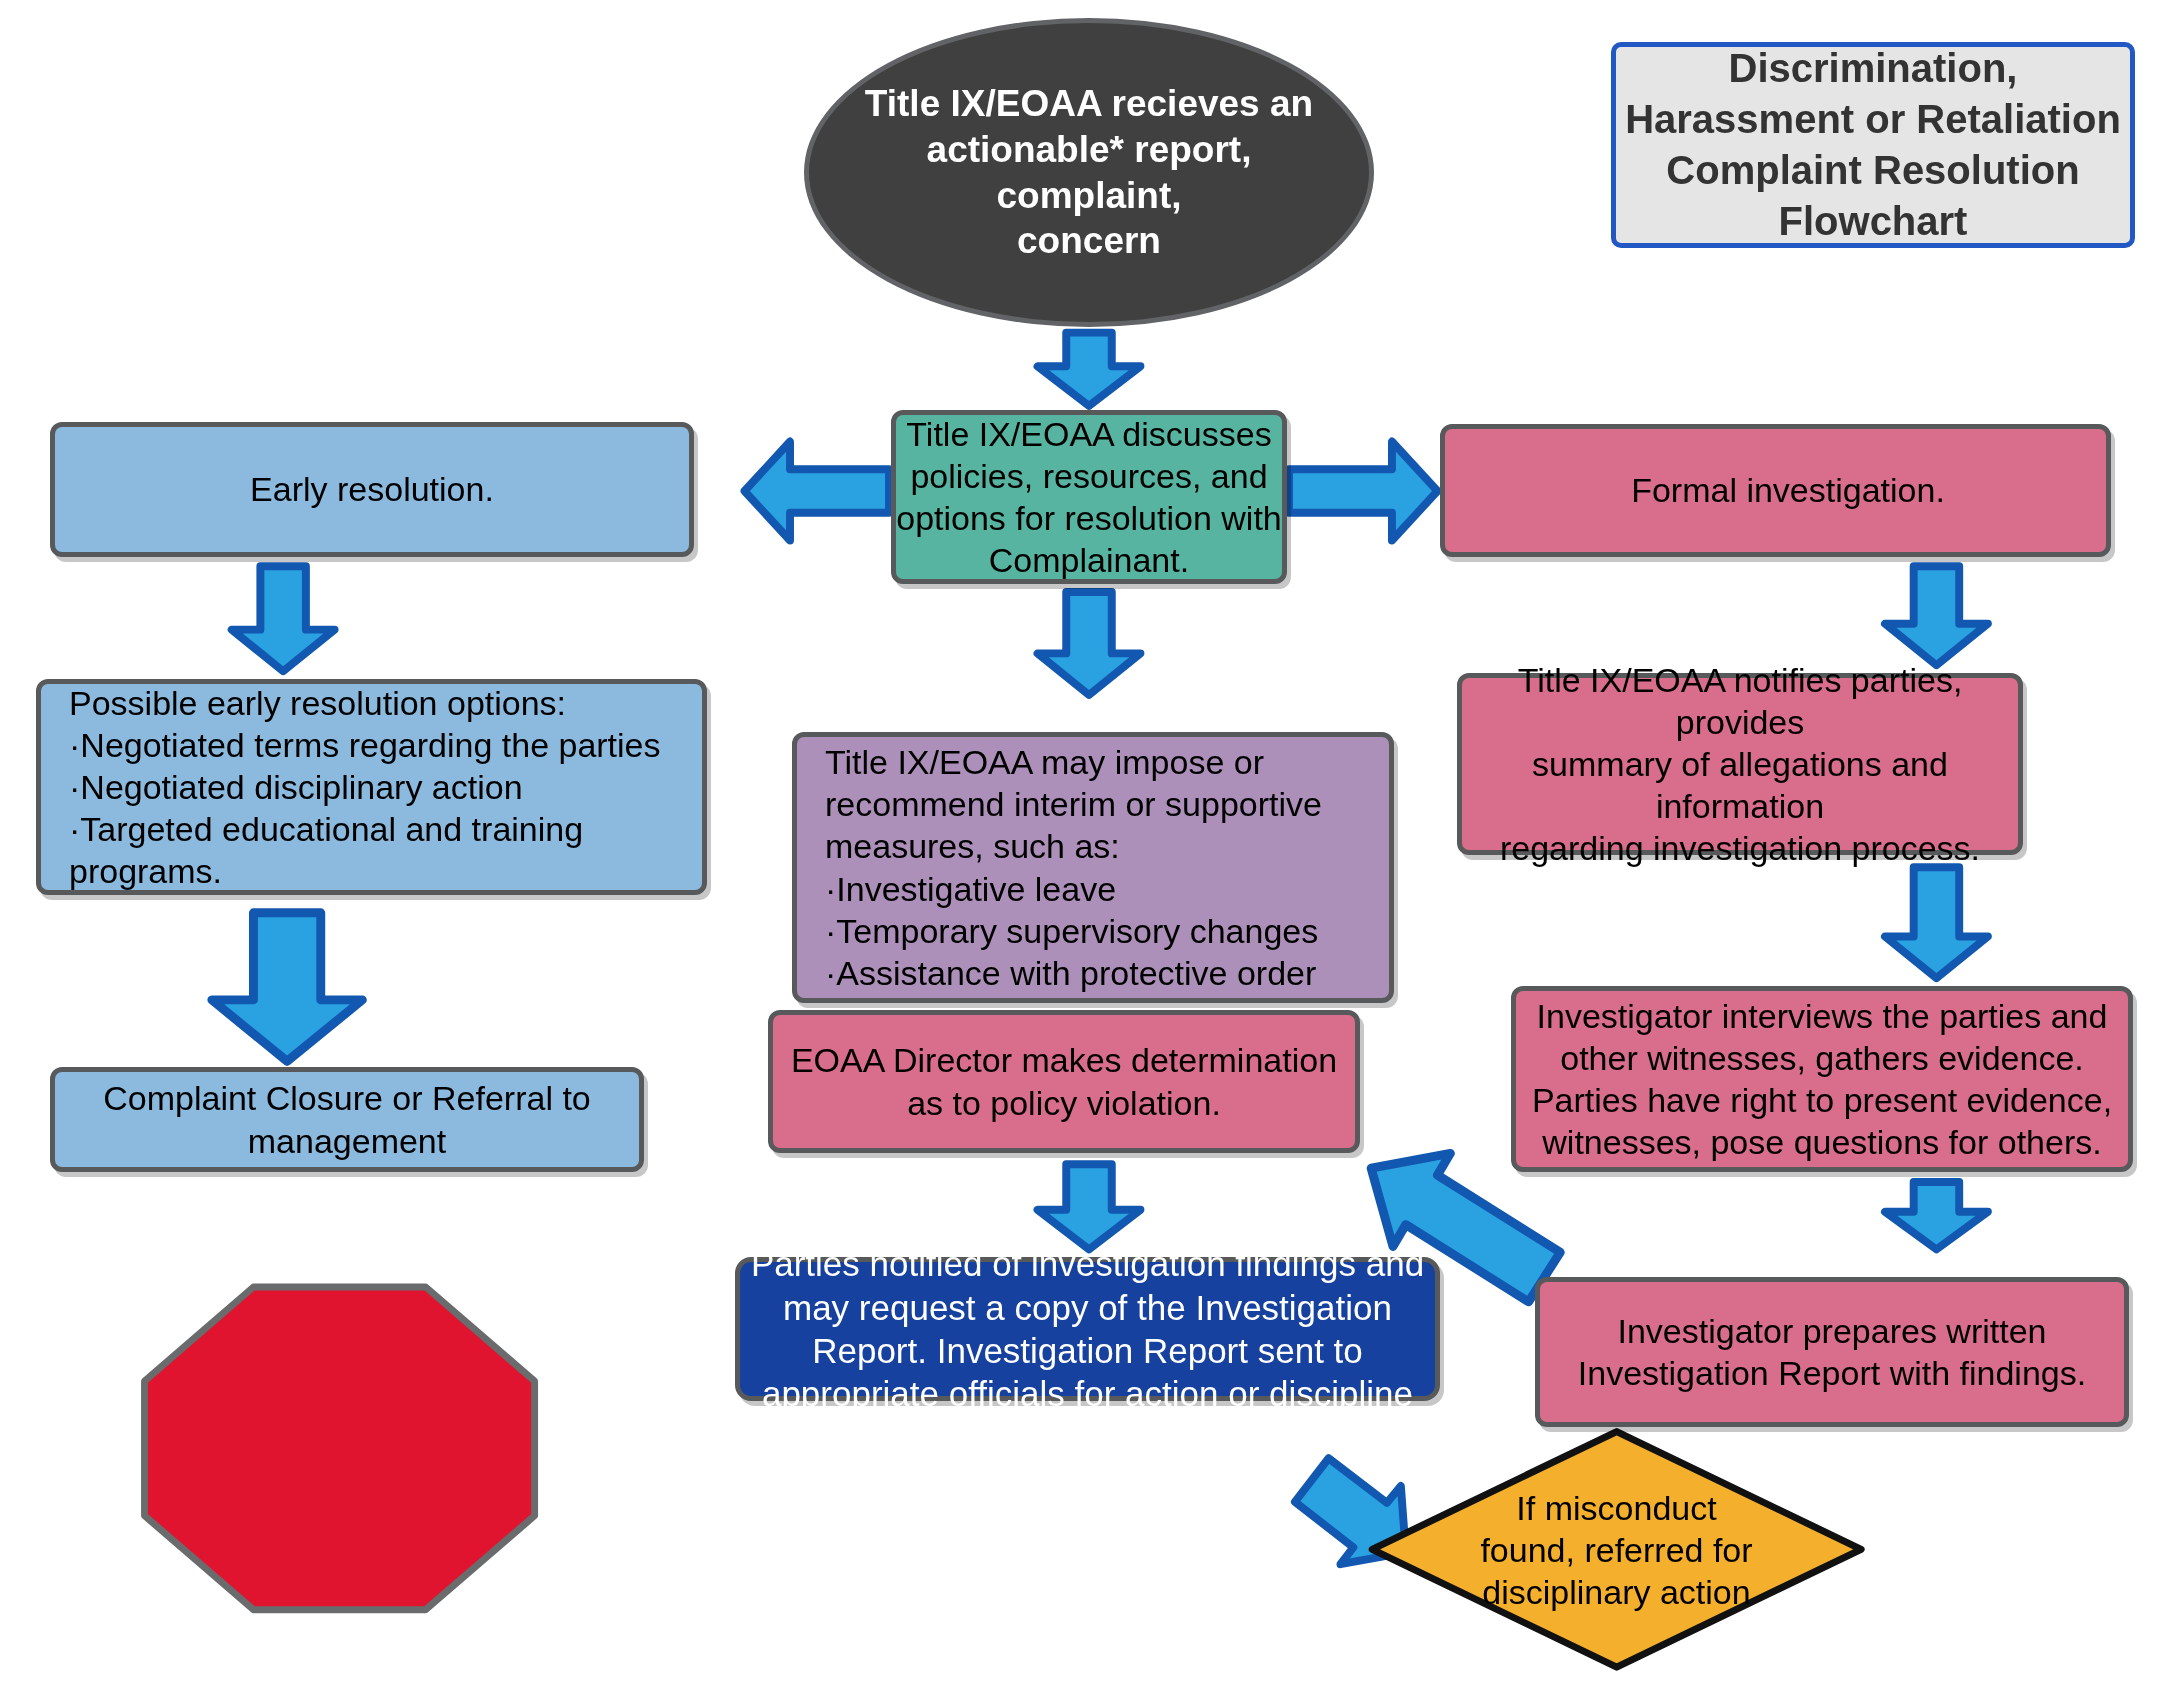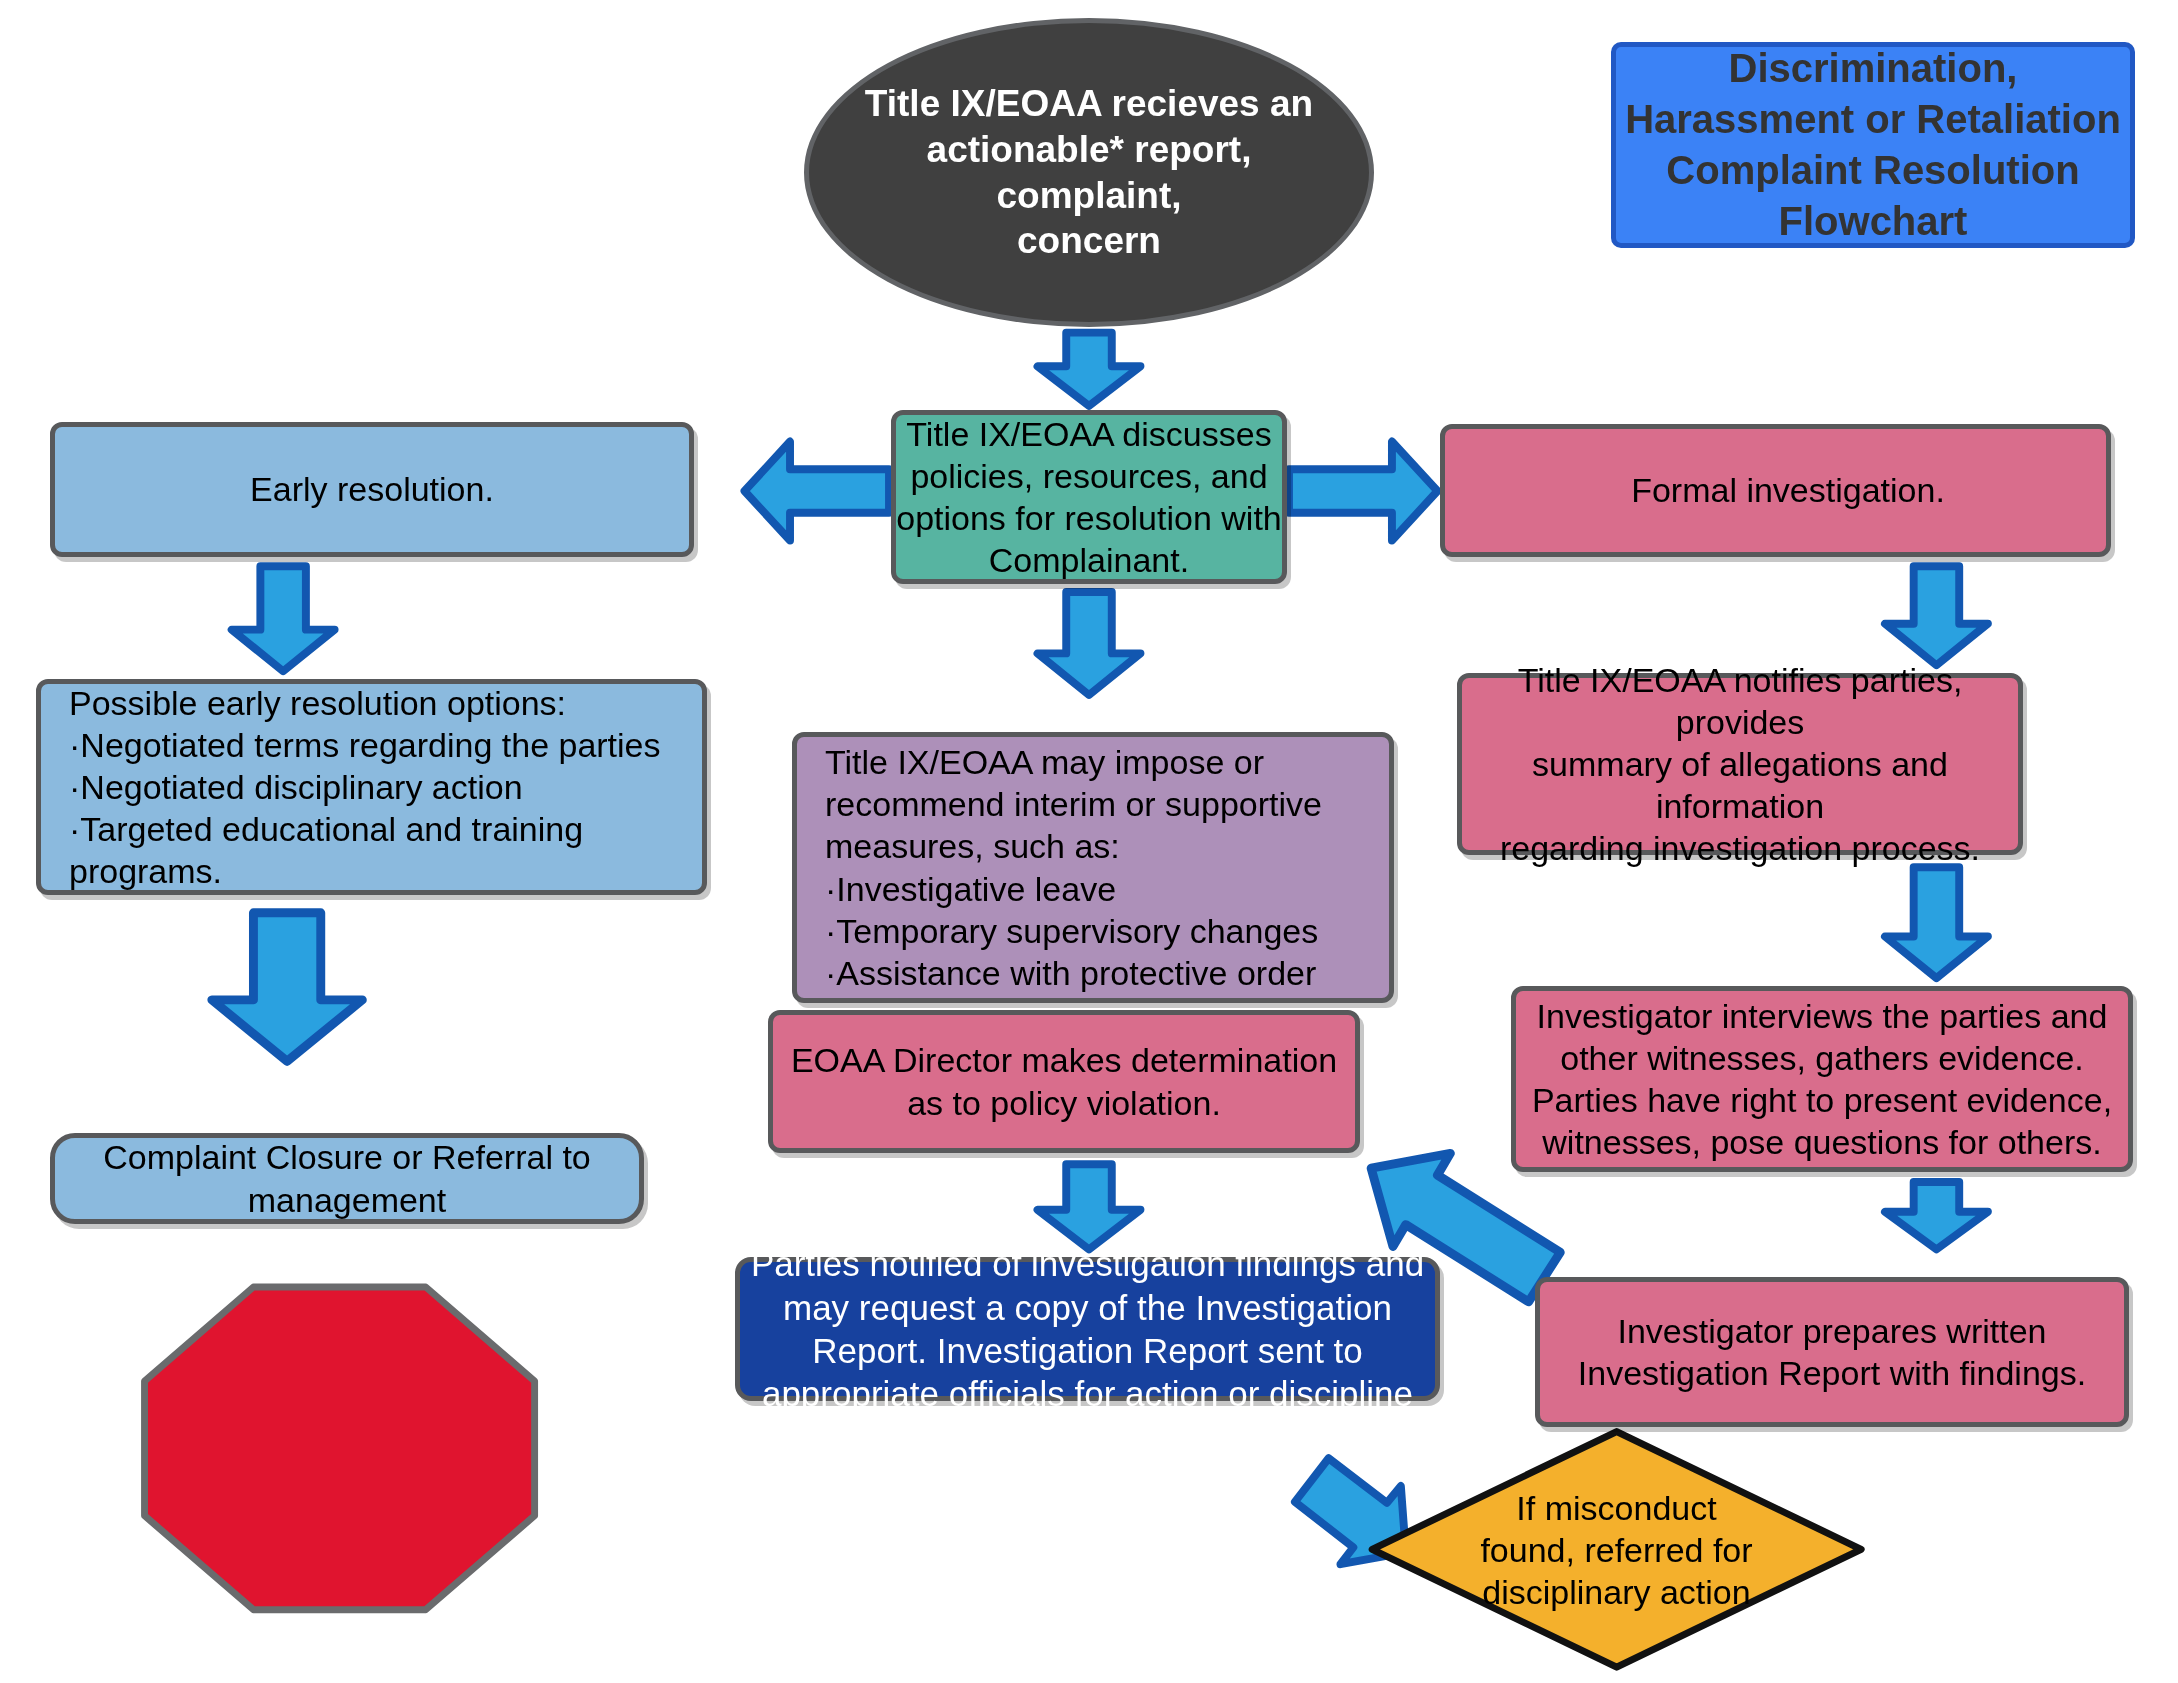"Discrimination," .titlebox { background: #3b82f6 -> #e5e5e5 }
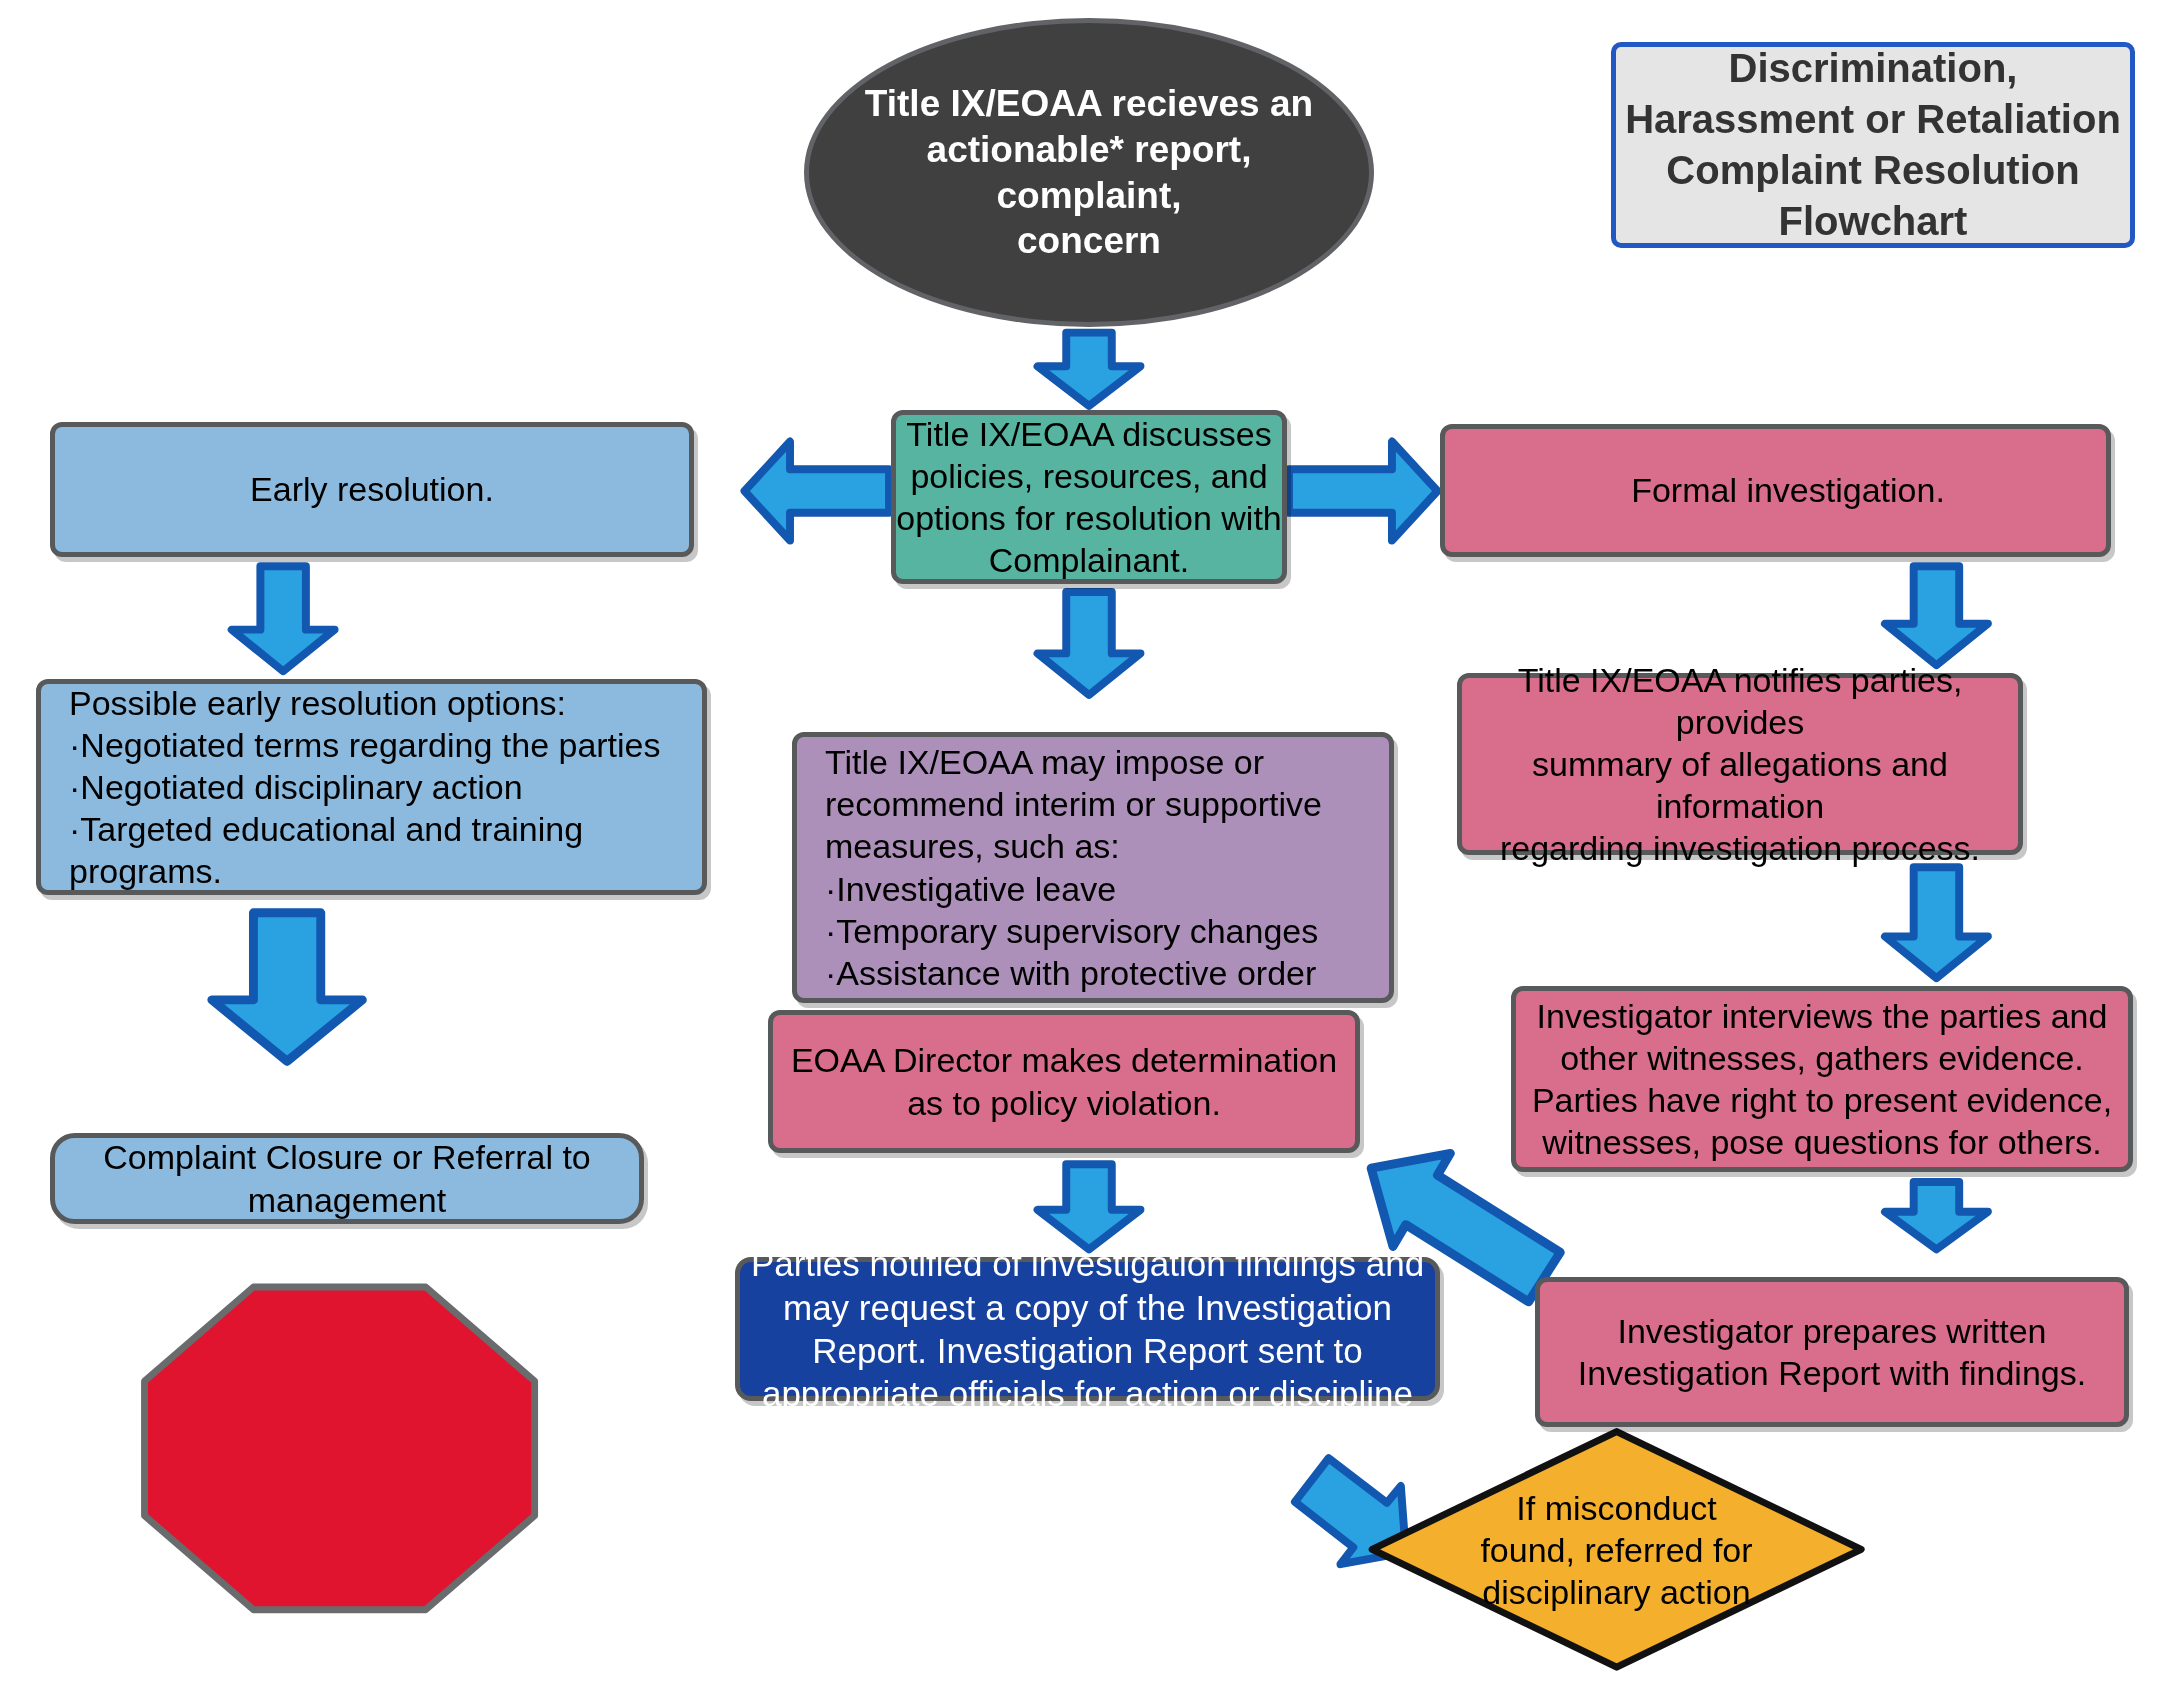"Complaint Closure or Referral to" div.node { border-radius: 25px -> none; height: 91px -> 105px; top: 1133px -> 1067px }
